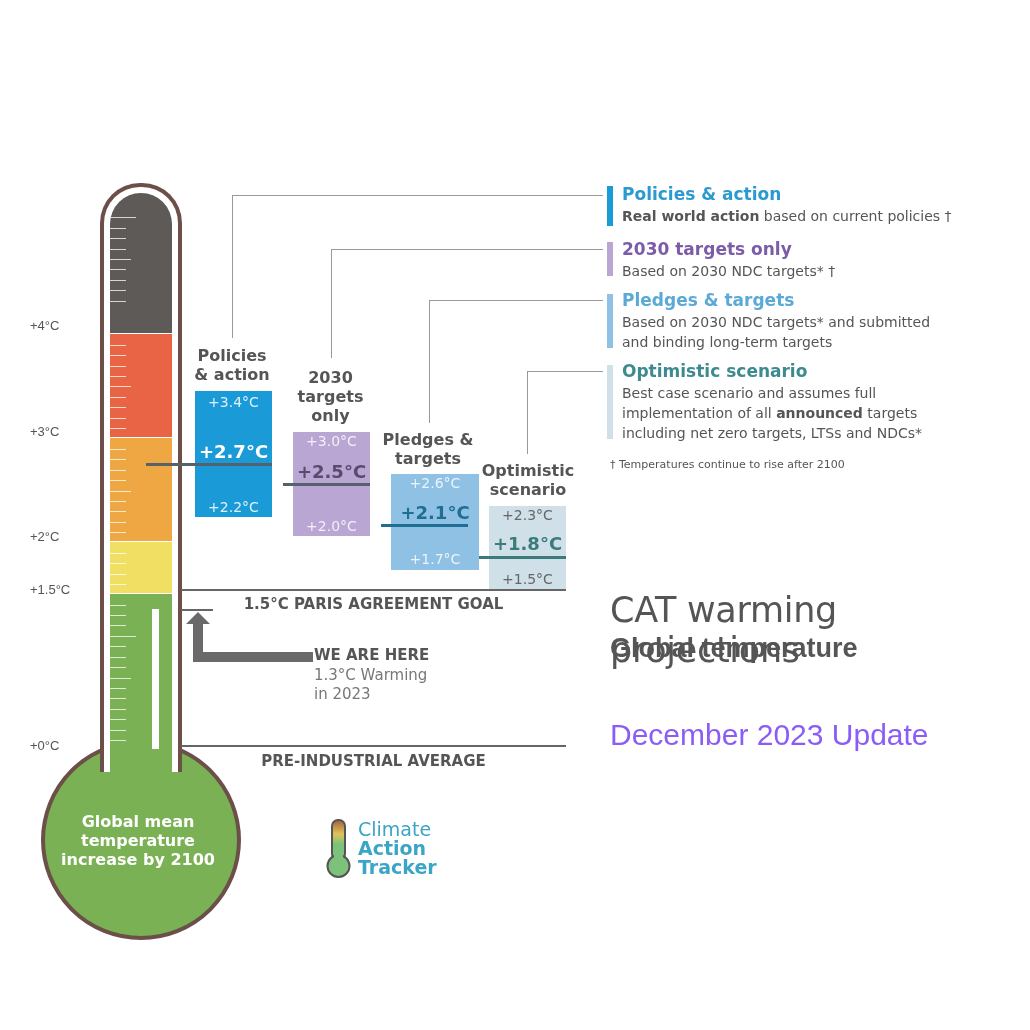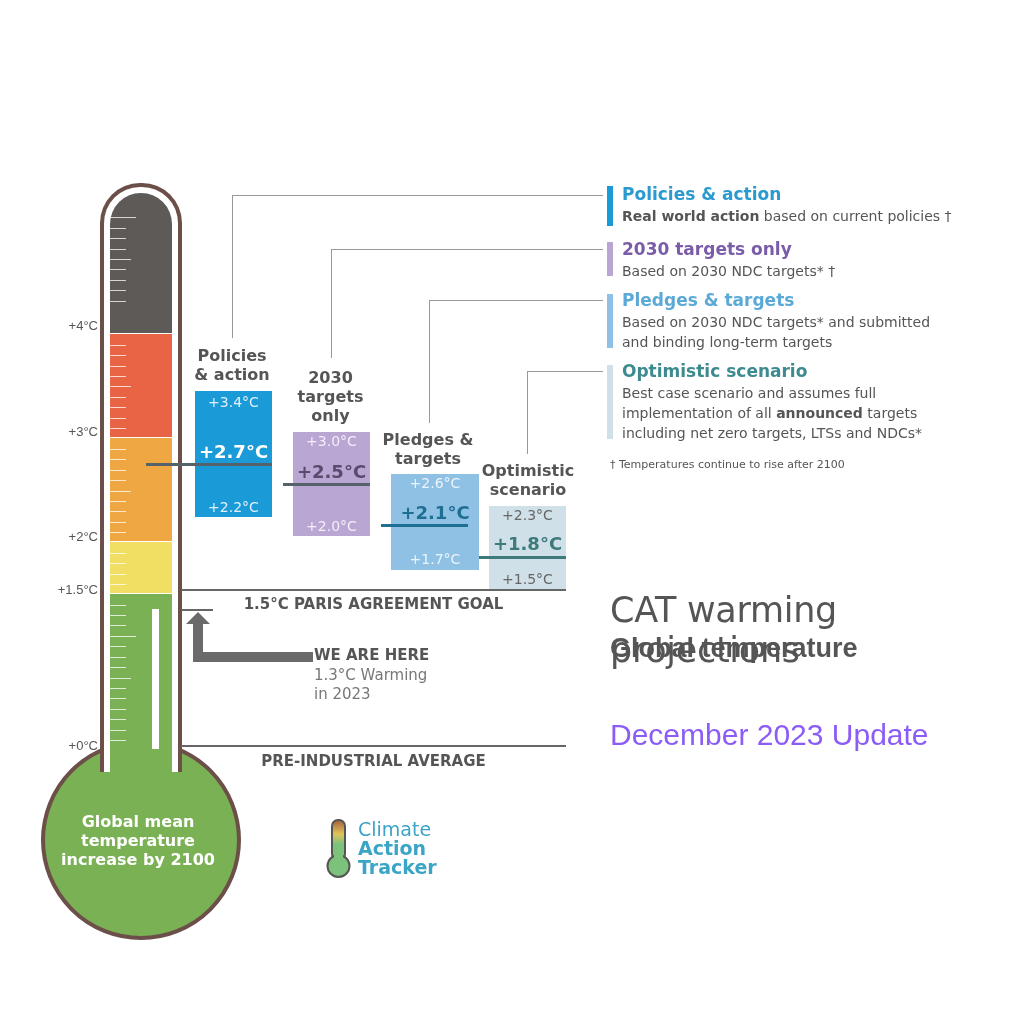"+4°C" .ylabel { text-align: right -> left }
